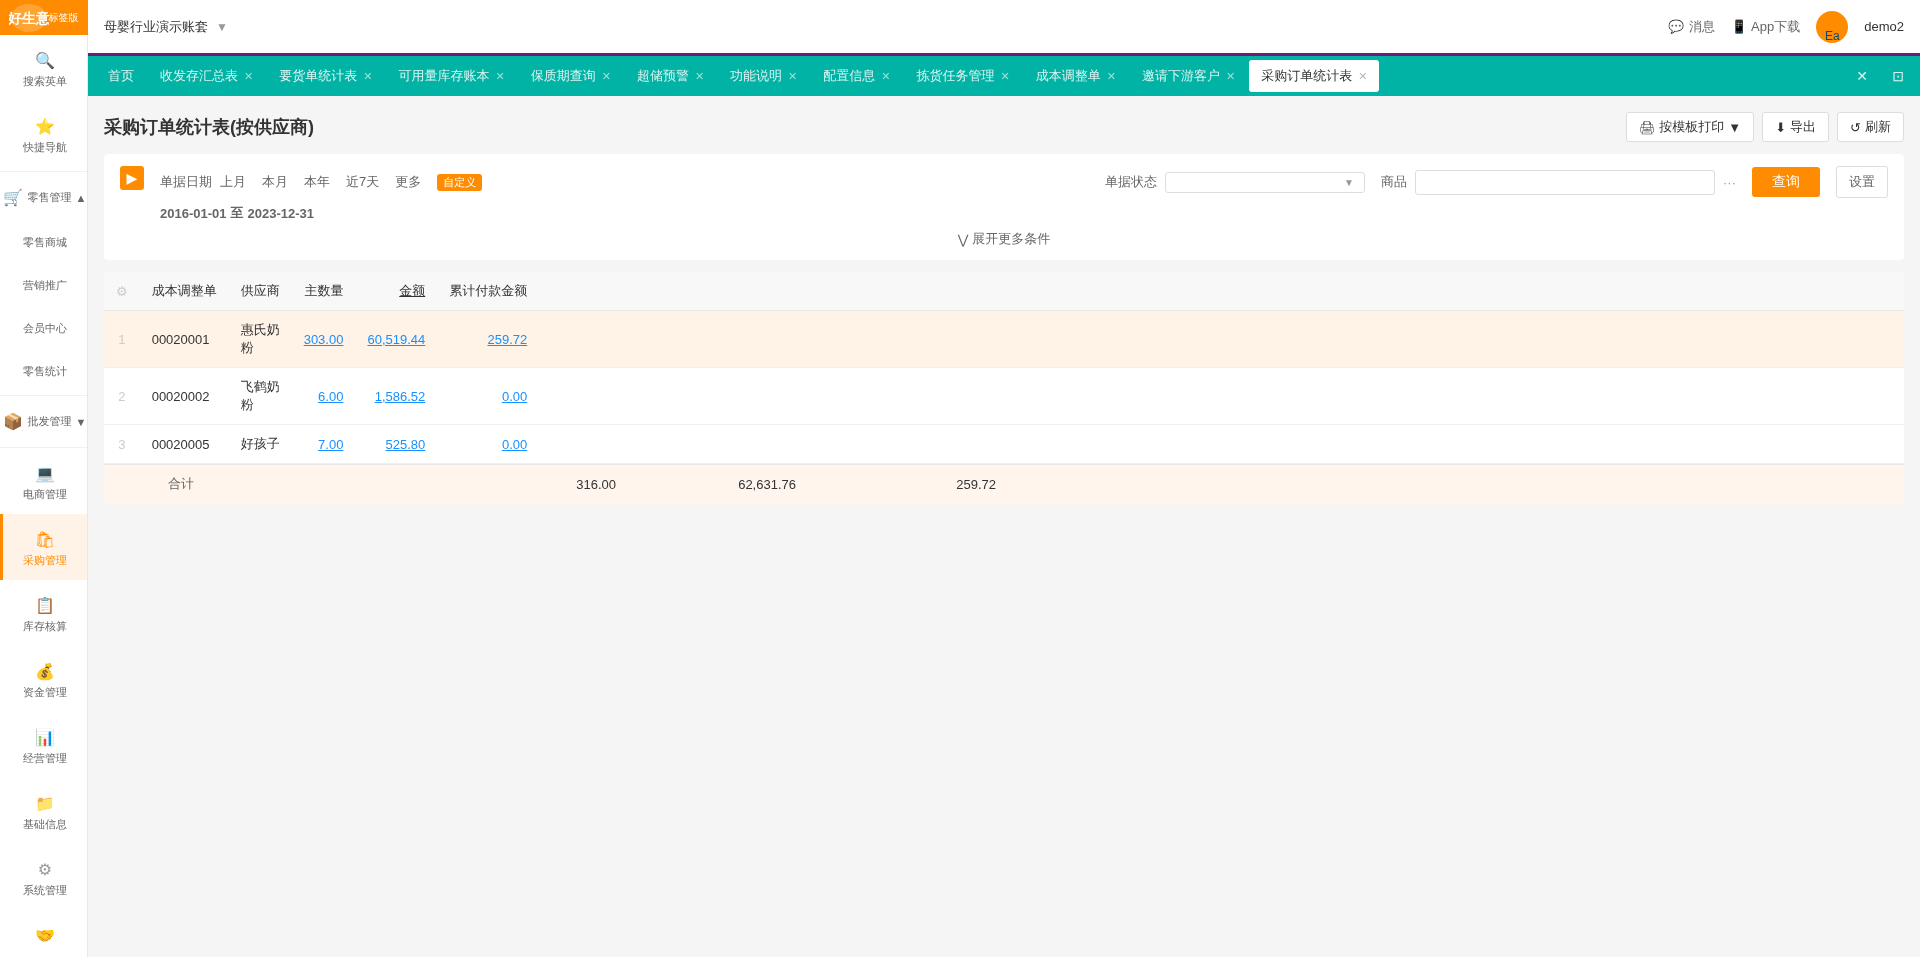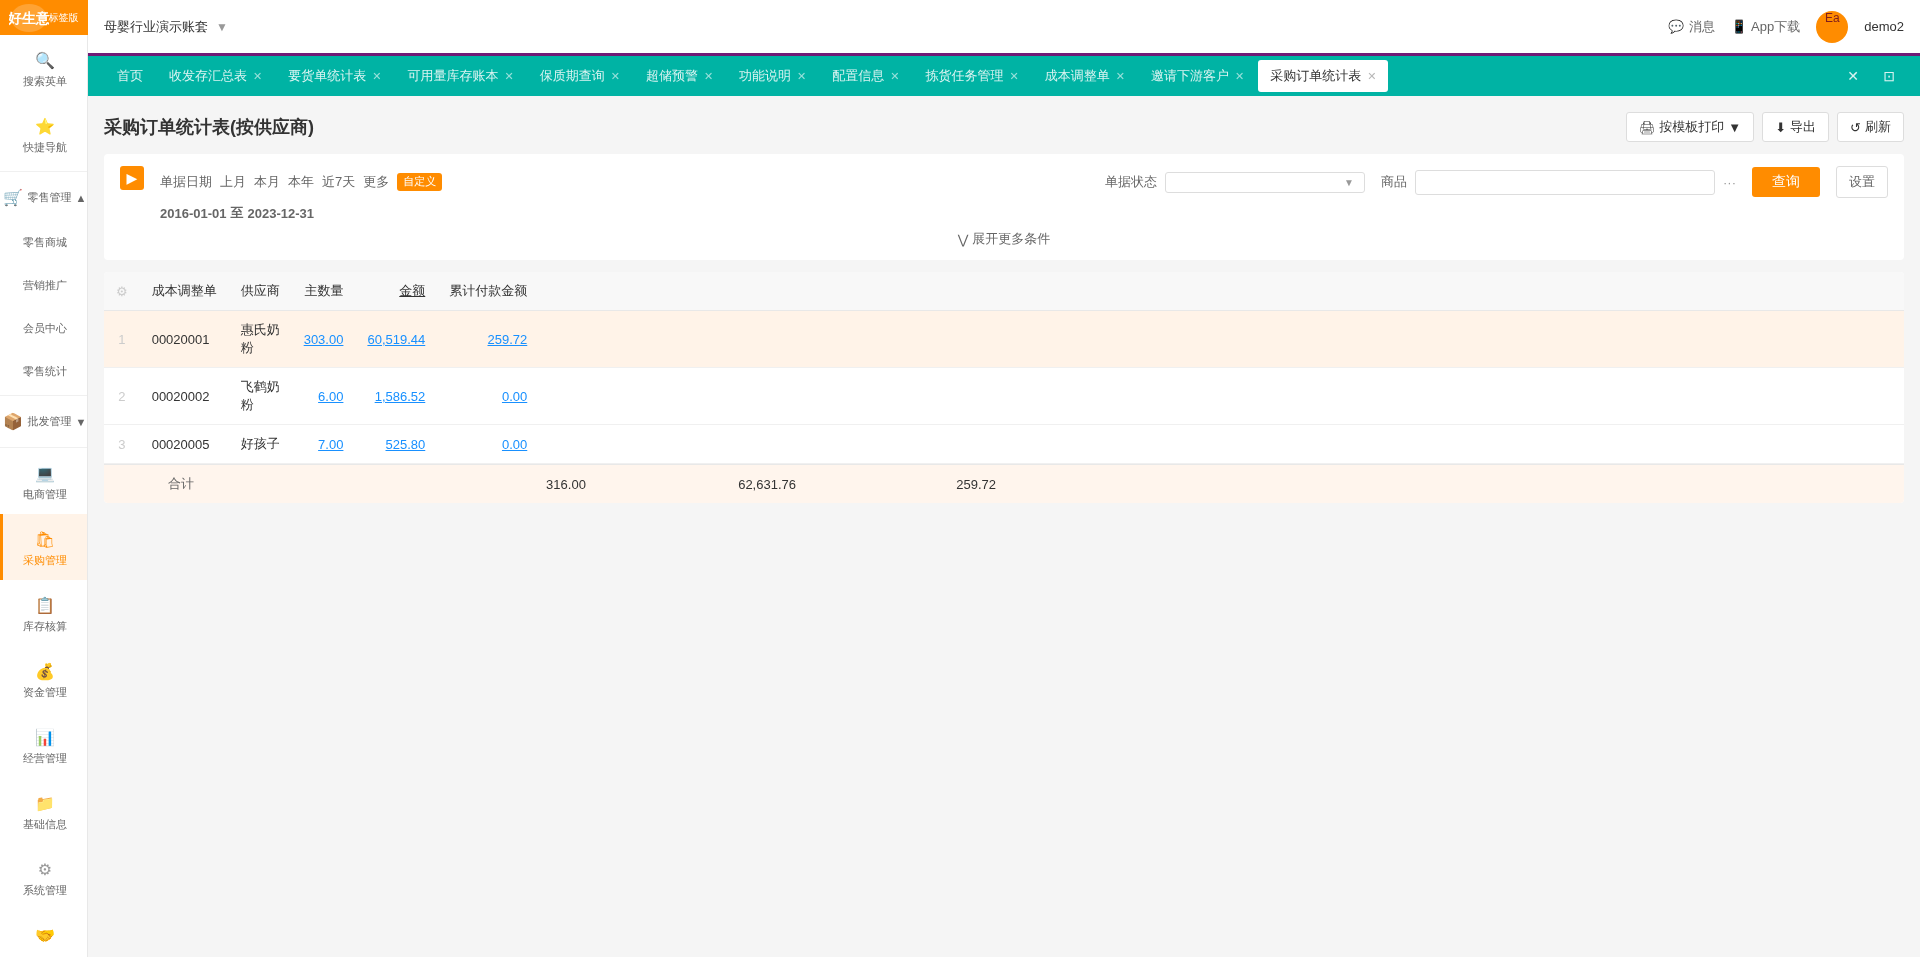"Ea" .user-avatar { align-items: flex-start -> flex-end; color: #7f1d1d -> #0c4a6e }
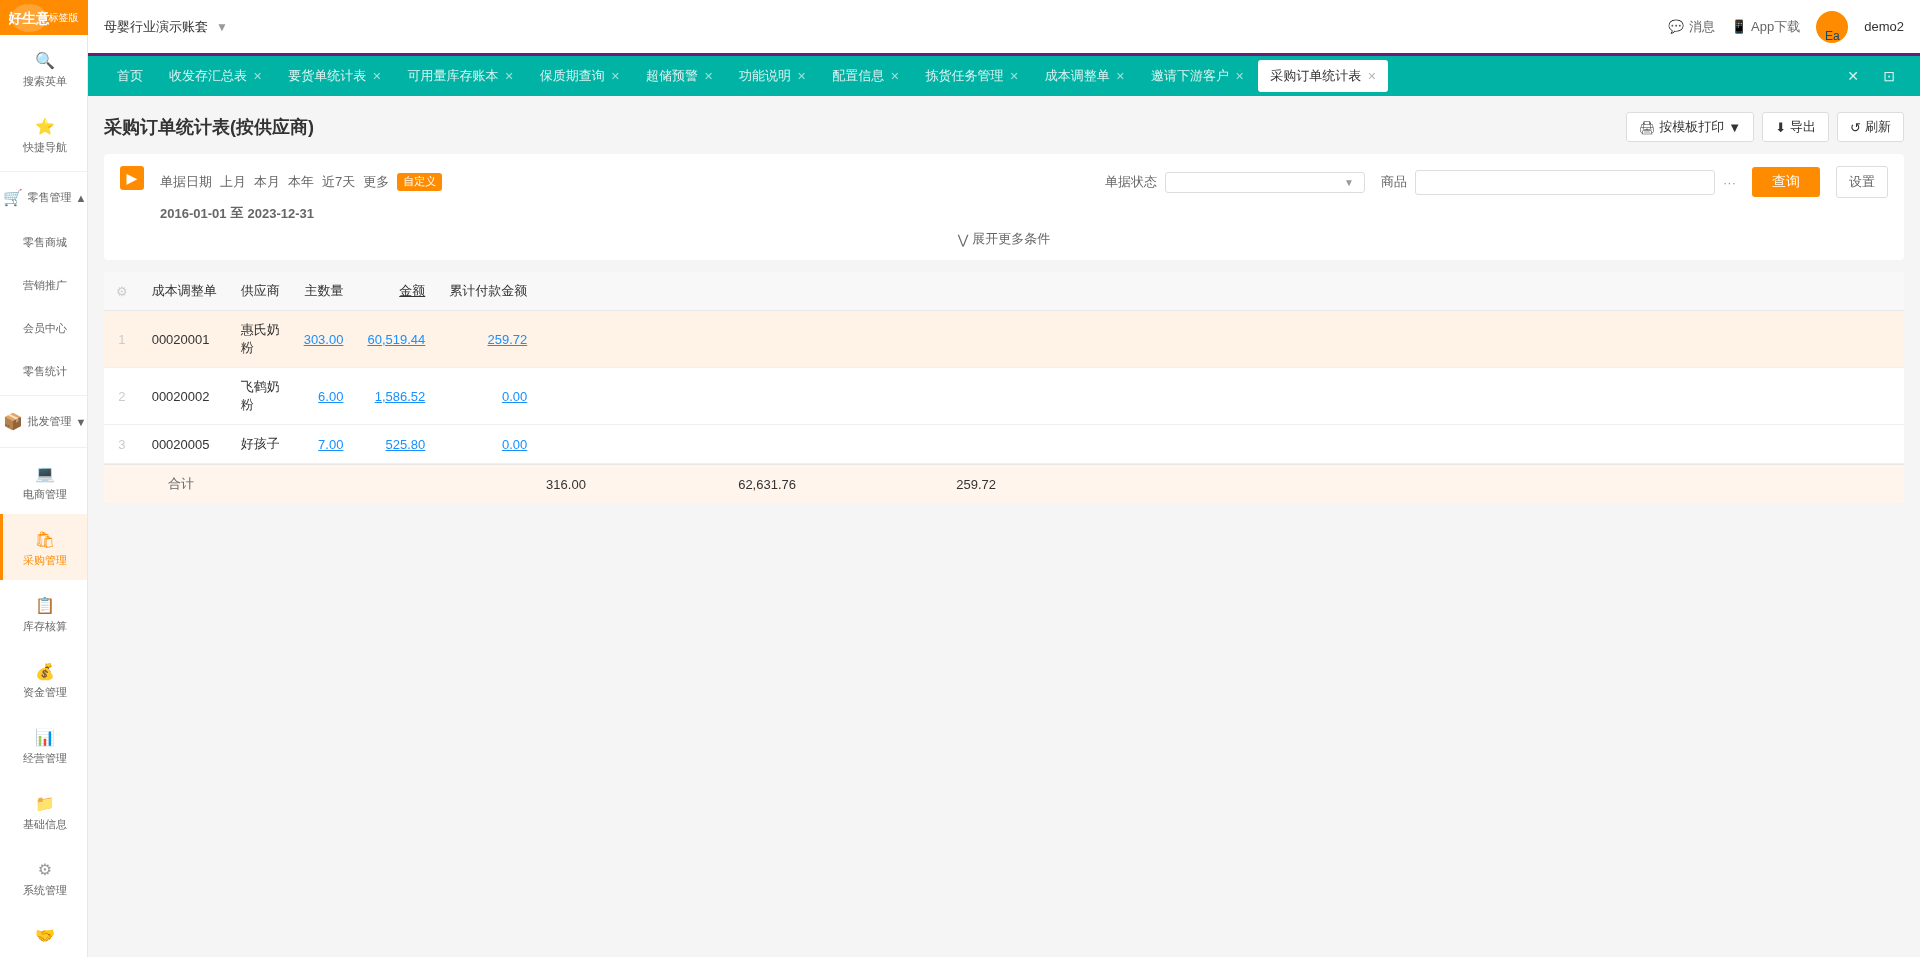"首页" .nav-tabs { padding: 0 17px -> 0 8px }
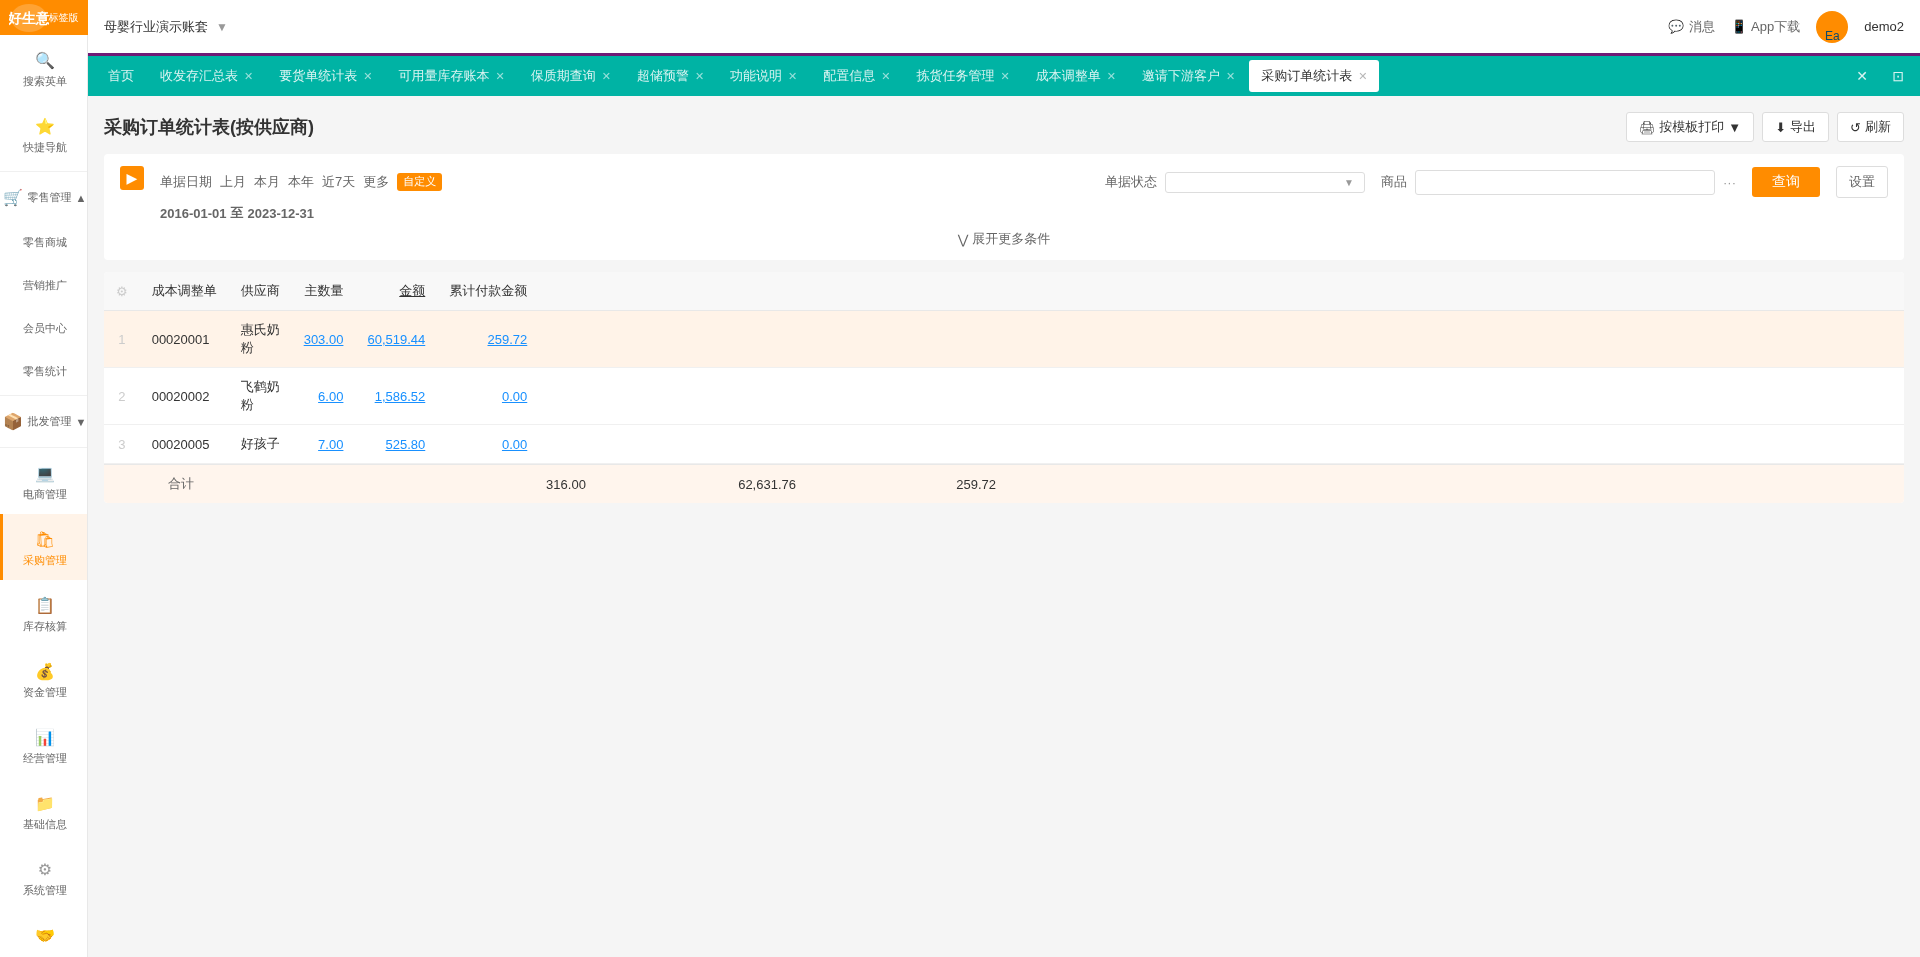"上月" .date-shortcuts { align-items: none -> center; gap: 8px -> 16px }
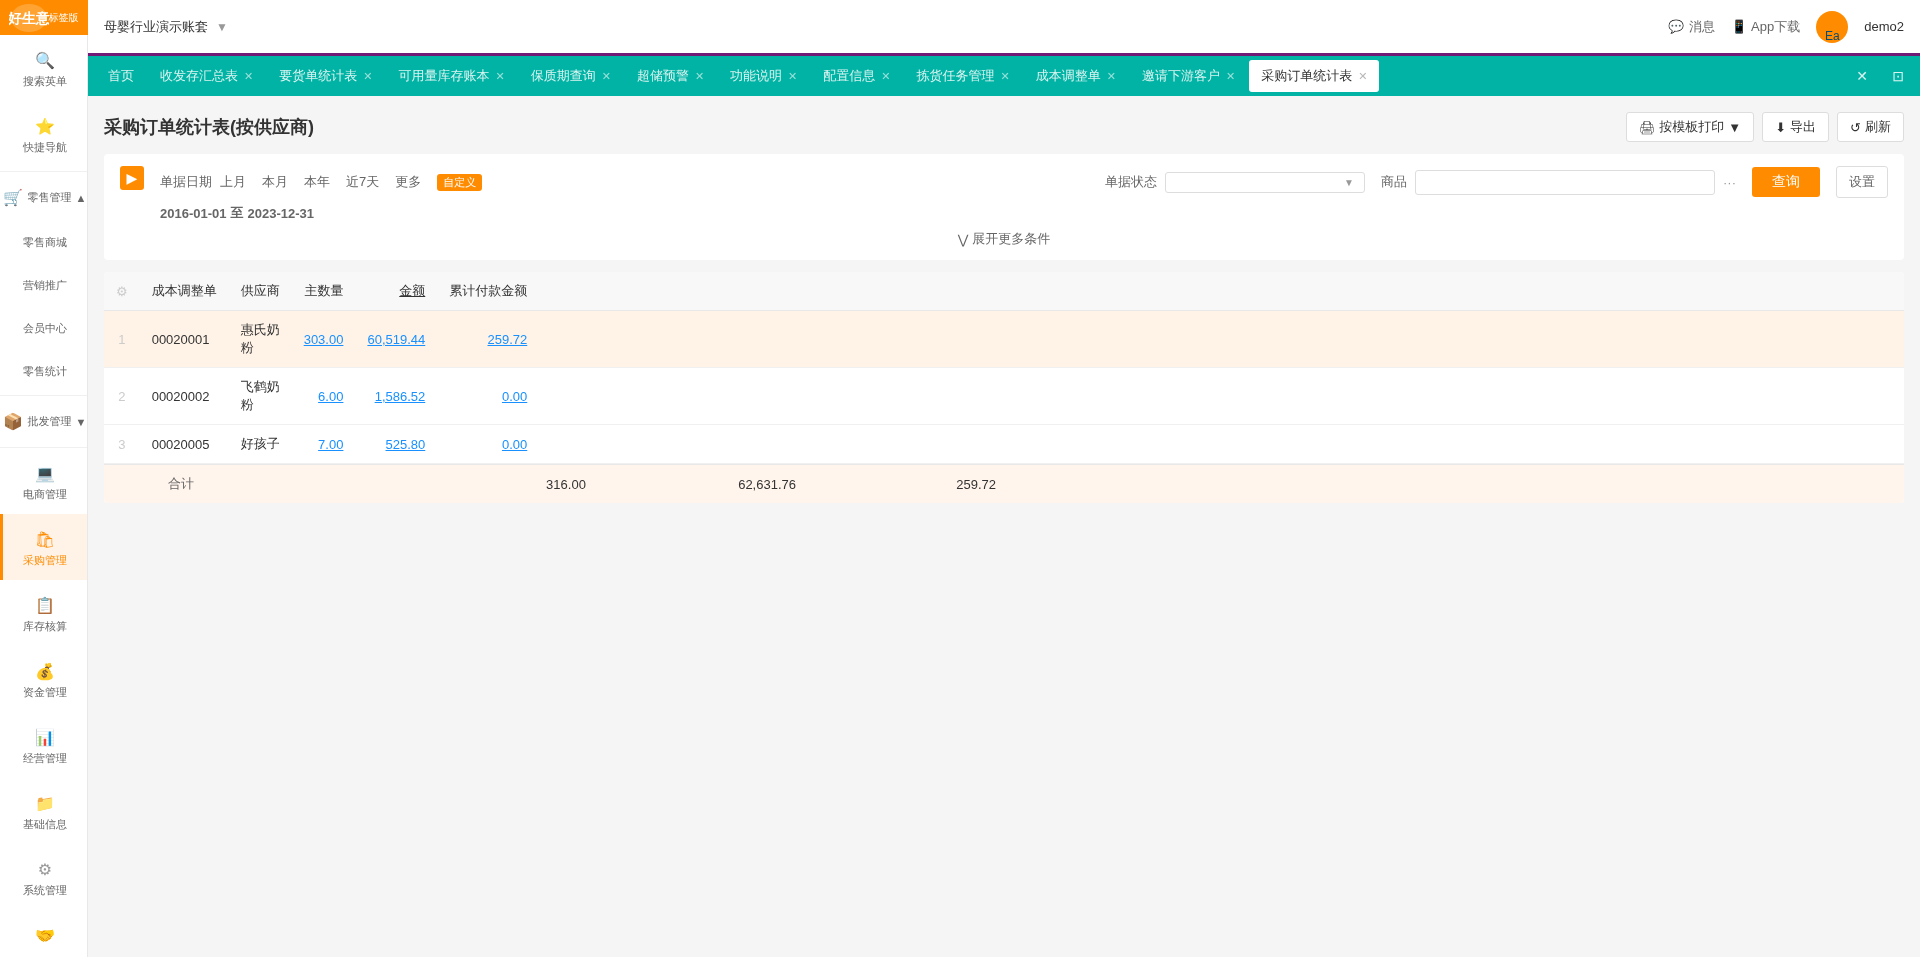"316.00" span.footer-val { text-align: center -> right }
